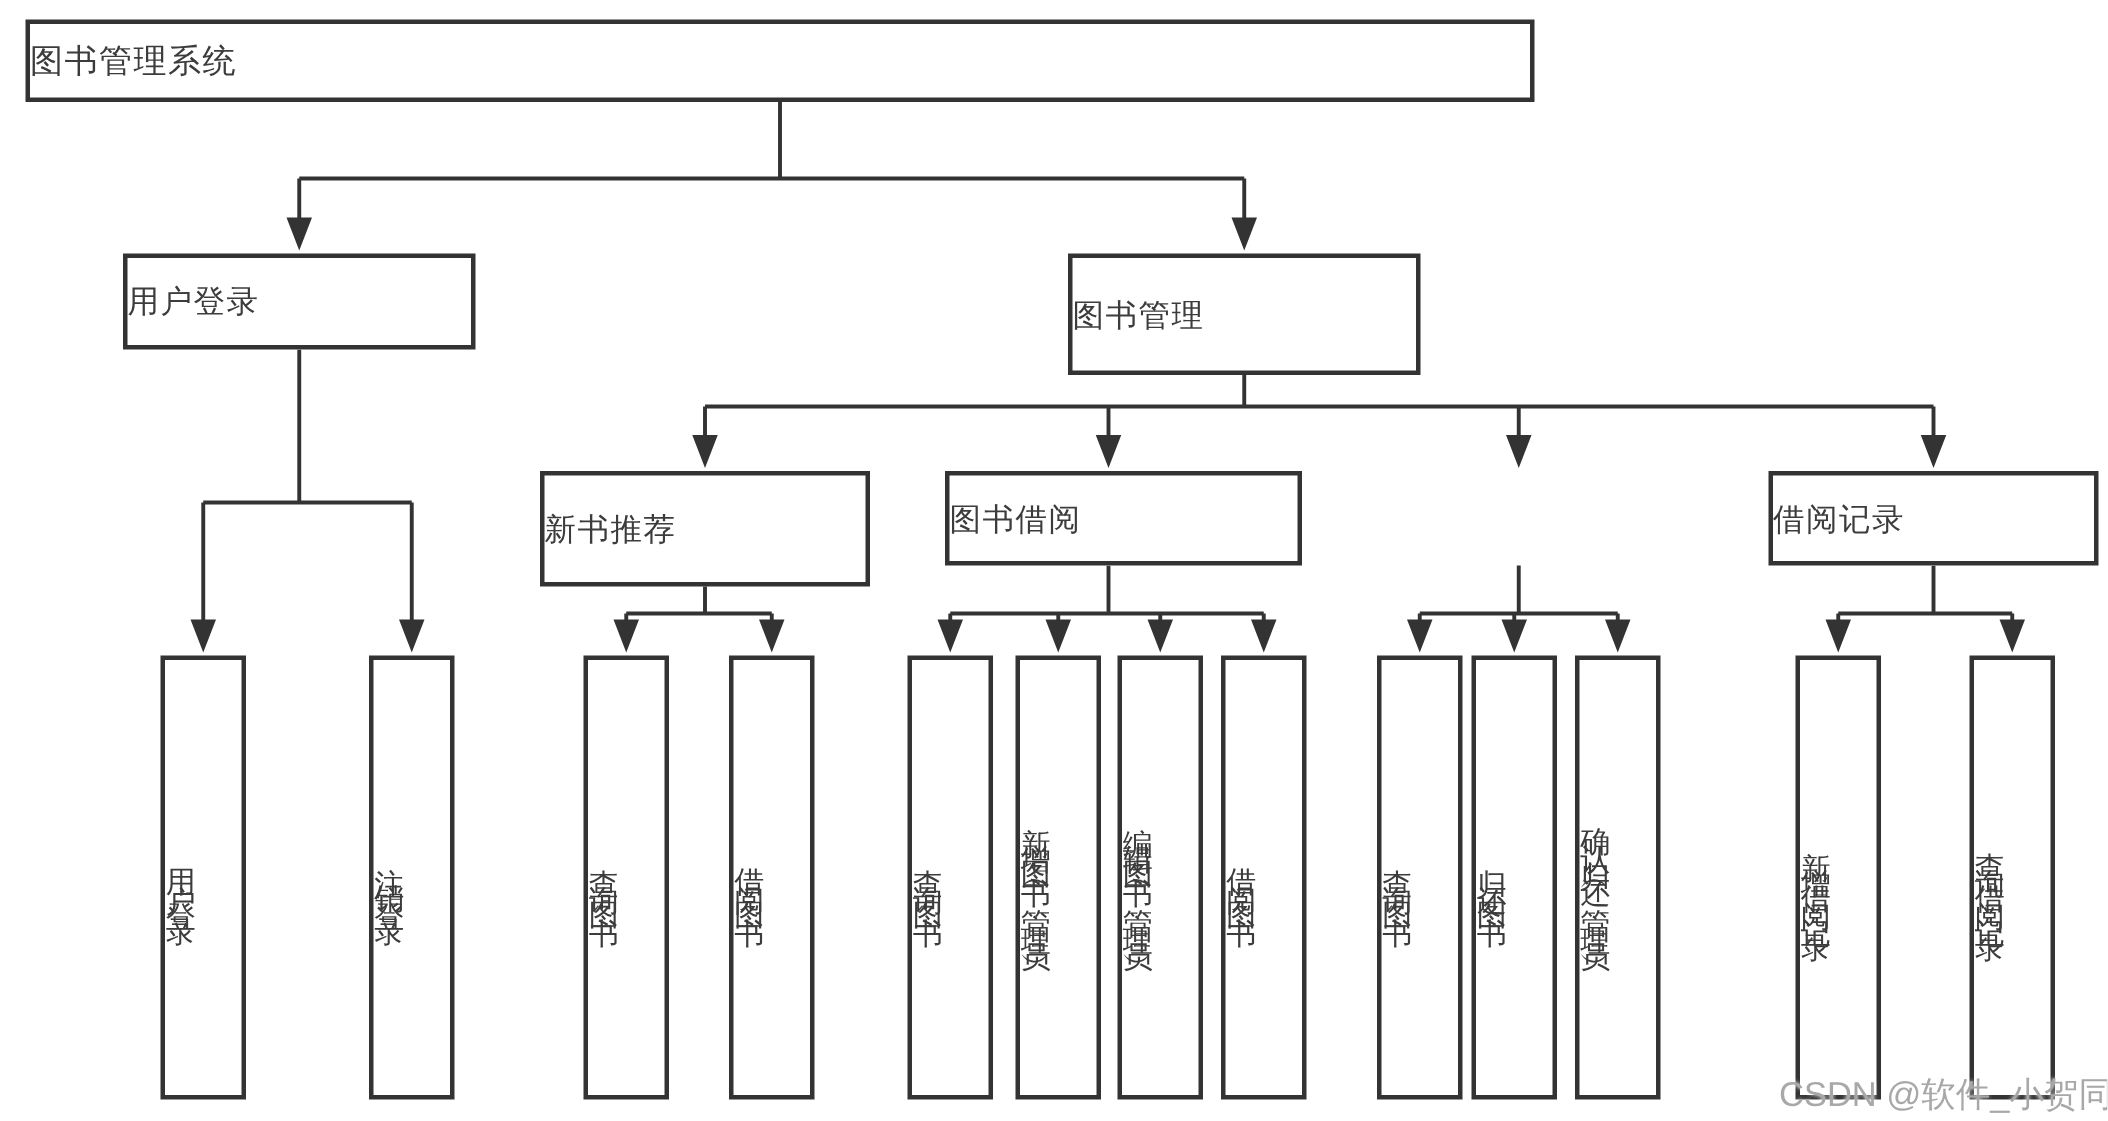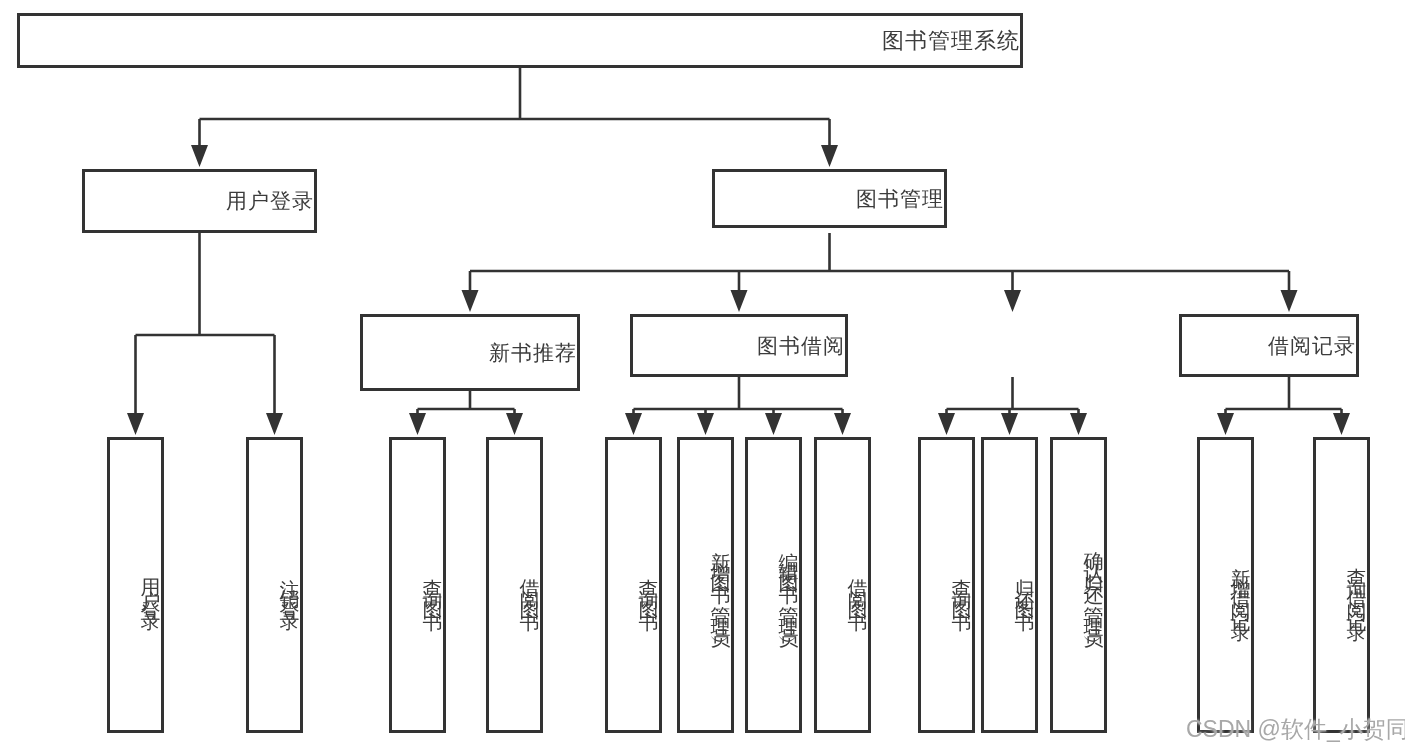"图书管理系统" .node { justify-content: flex-end -> flex-start }
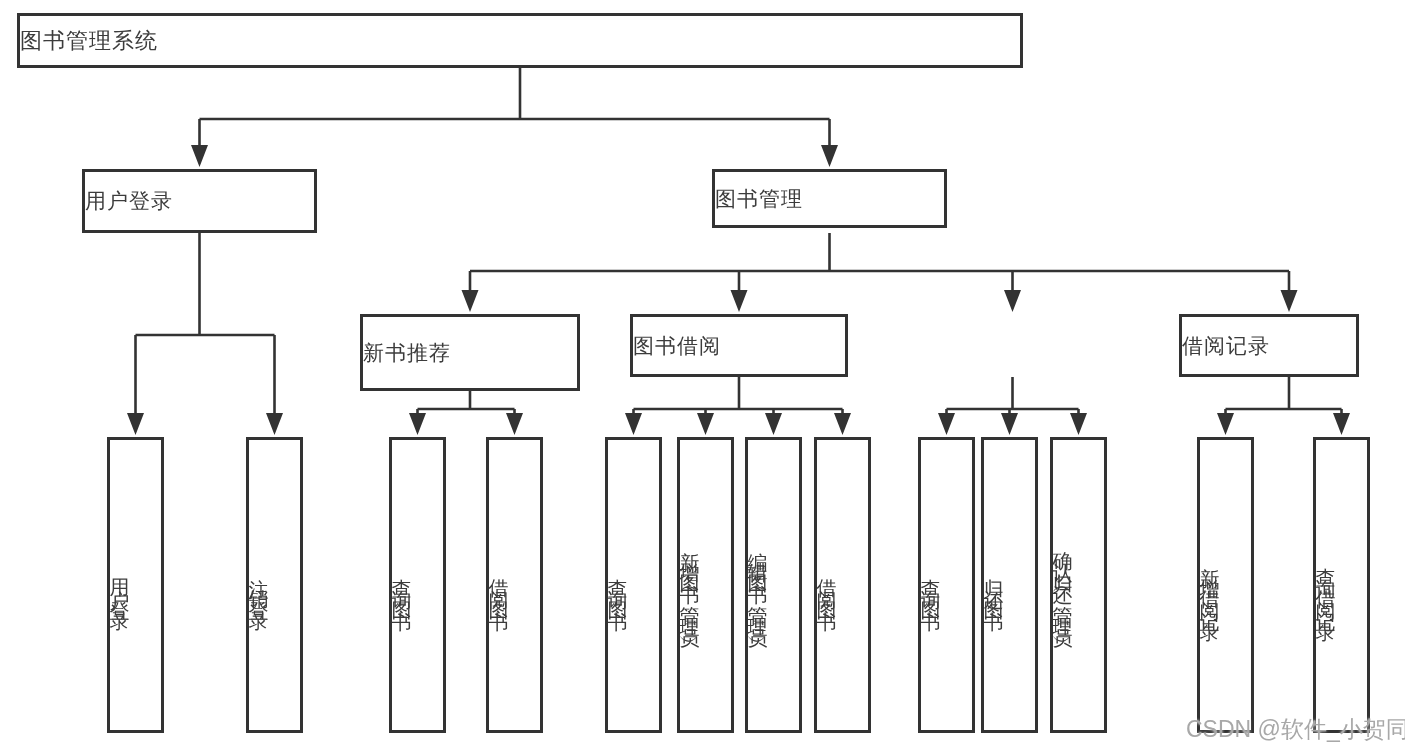"图书管理" .n-book-mgmt { height: 59px -> 81px }
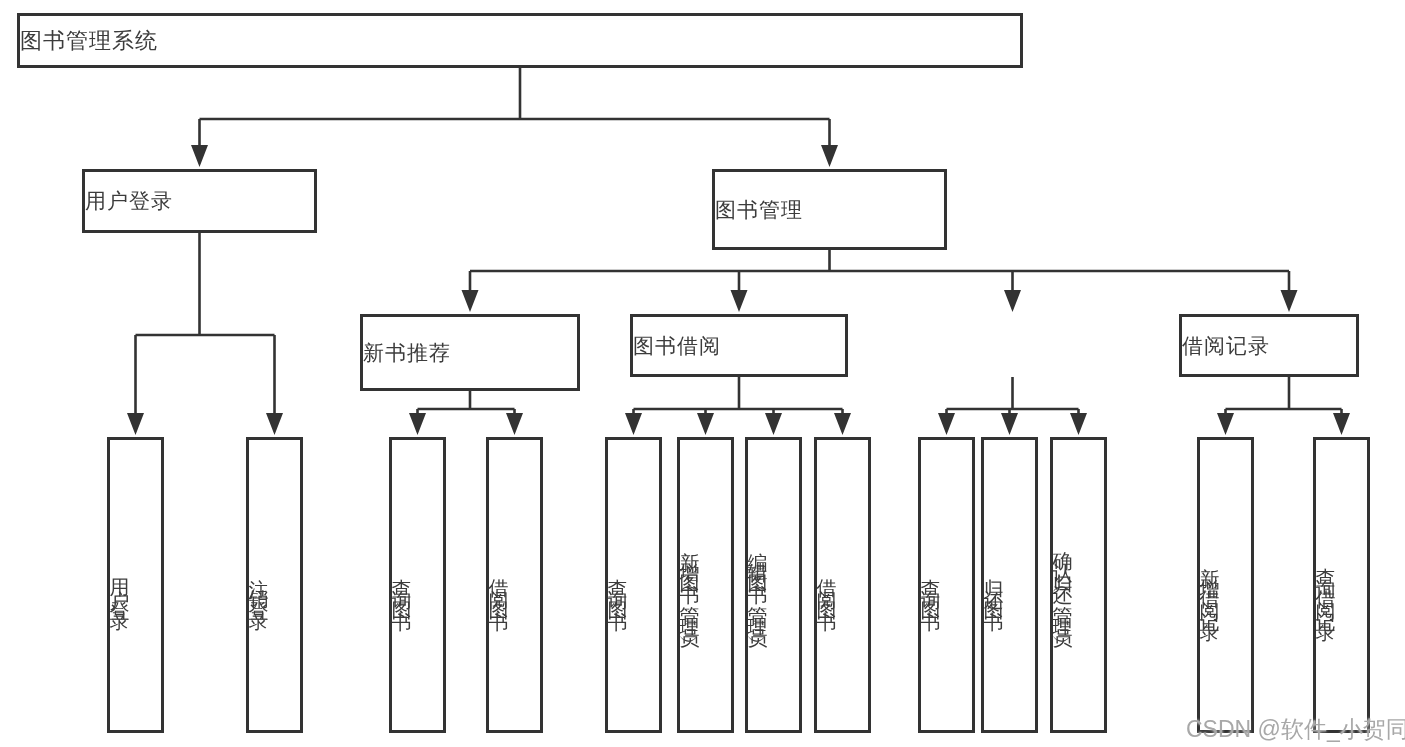"图书借阅" .n-book-borrow { width: 218px -> 238px }
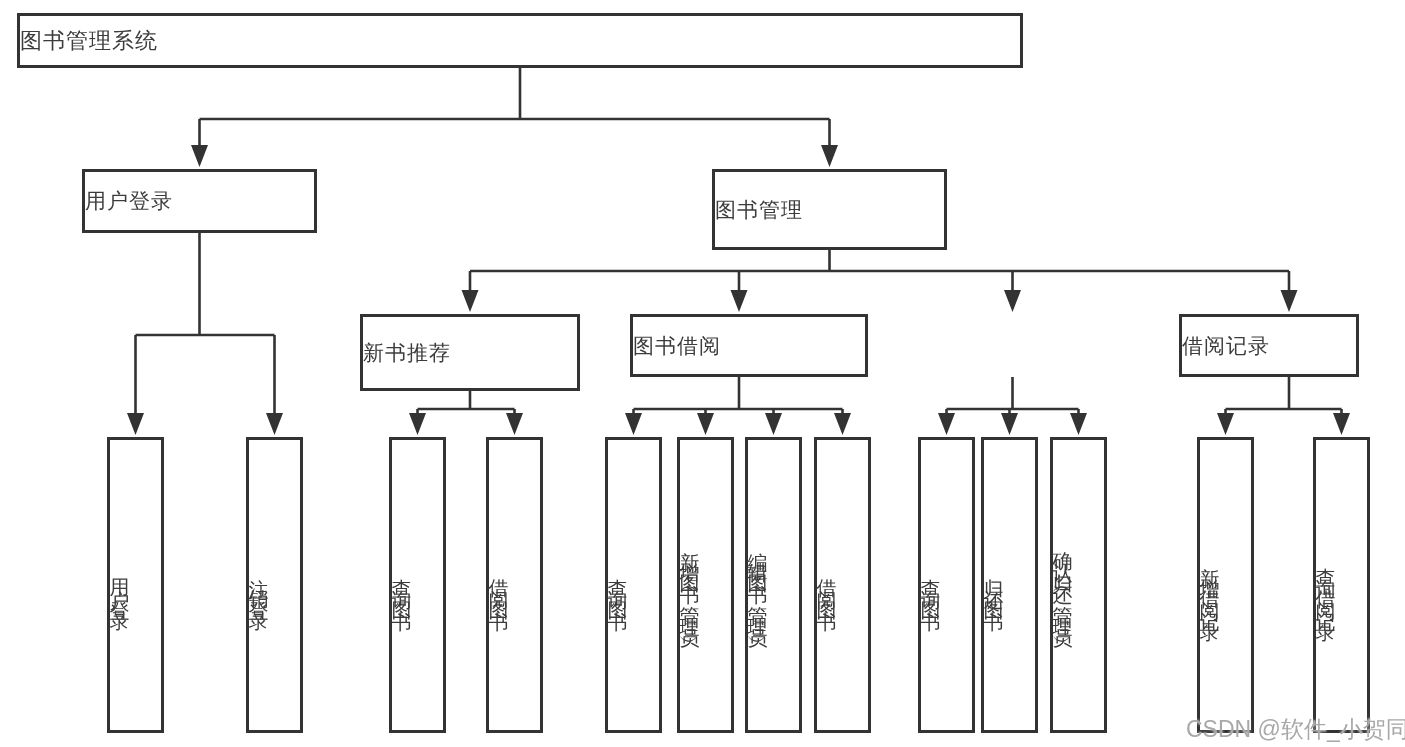"借阅记录" .n-borrow-records { width: 180px -> 220px }
